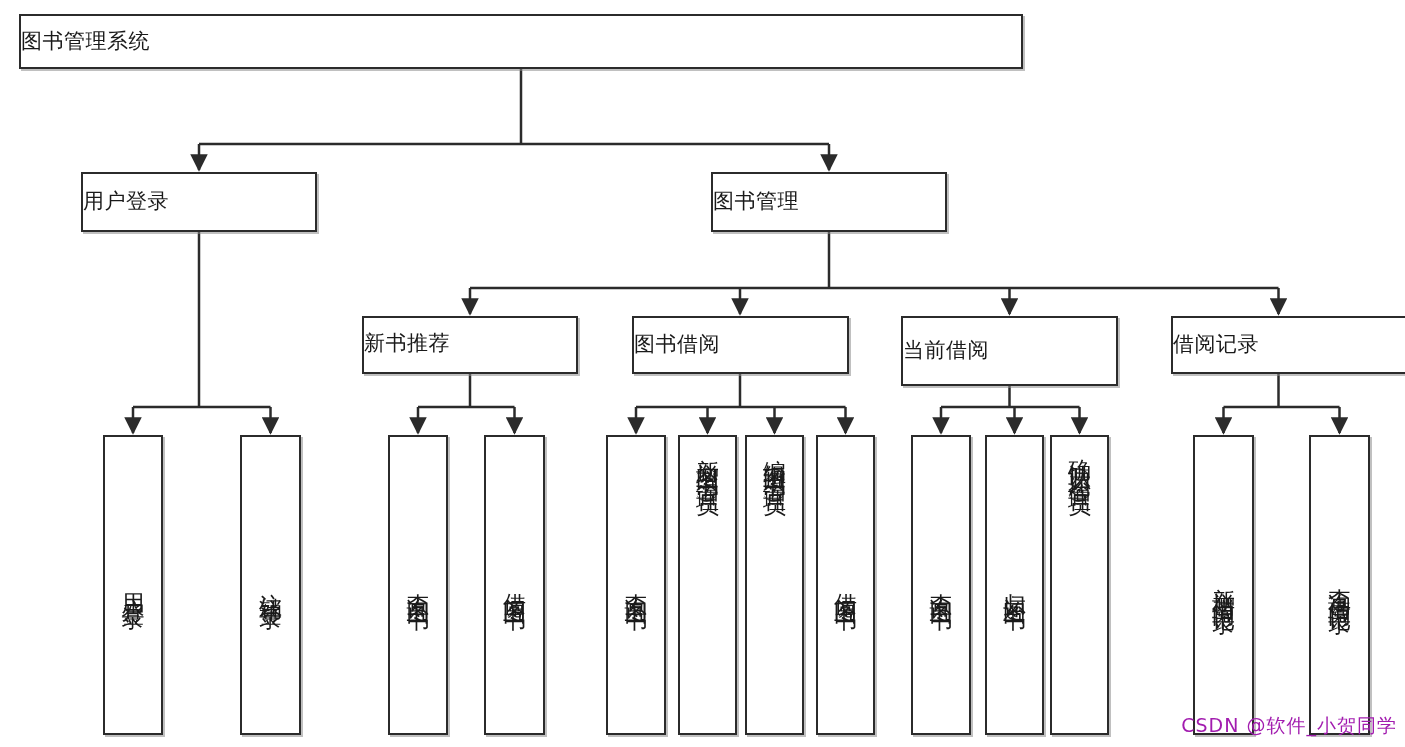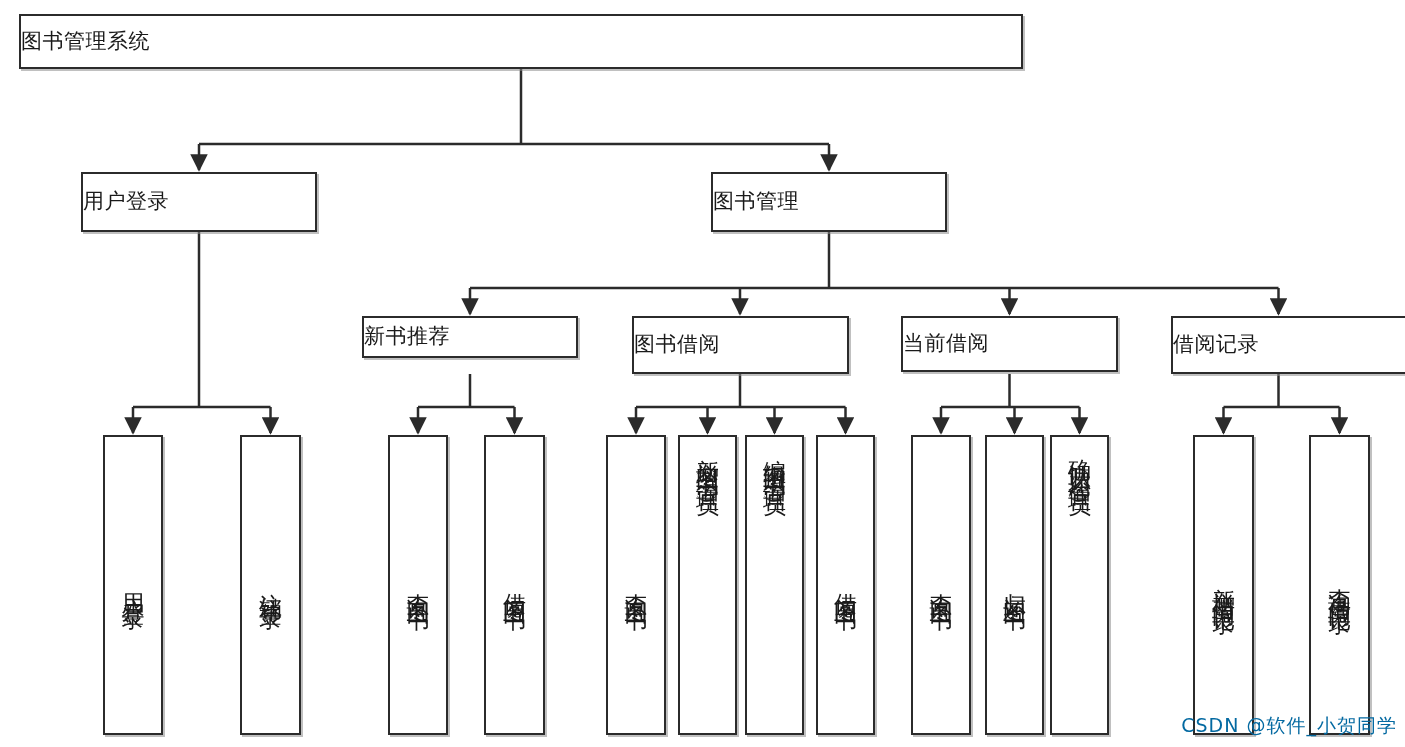"新书推荐" div.node { font-family: none -> Liberation Mono, monospace; height: 42px -> 58px }
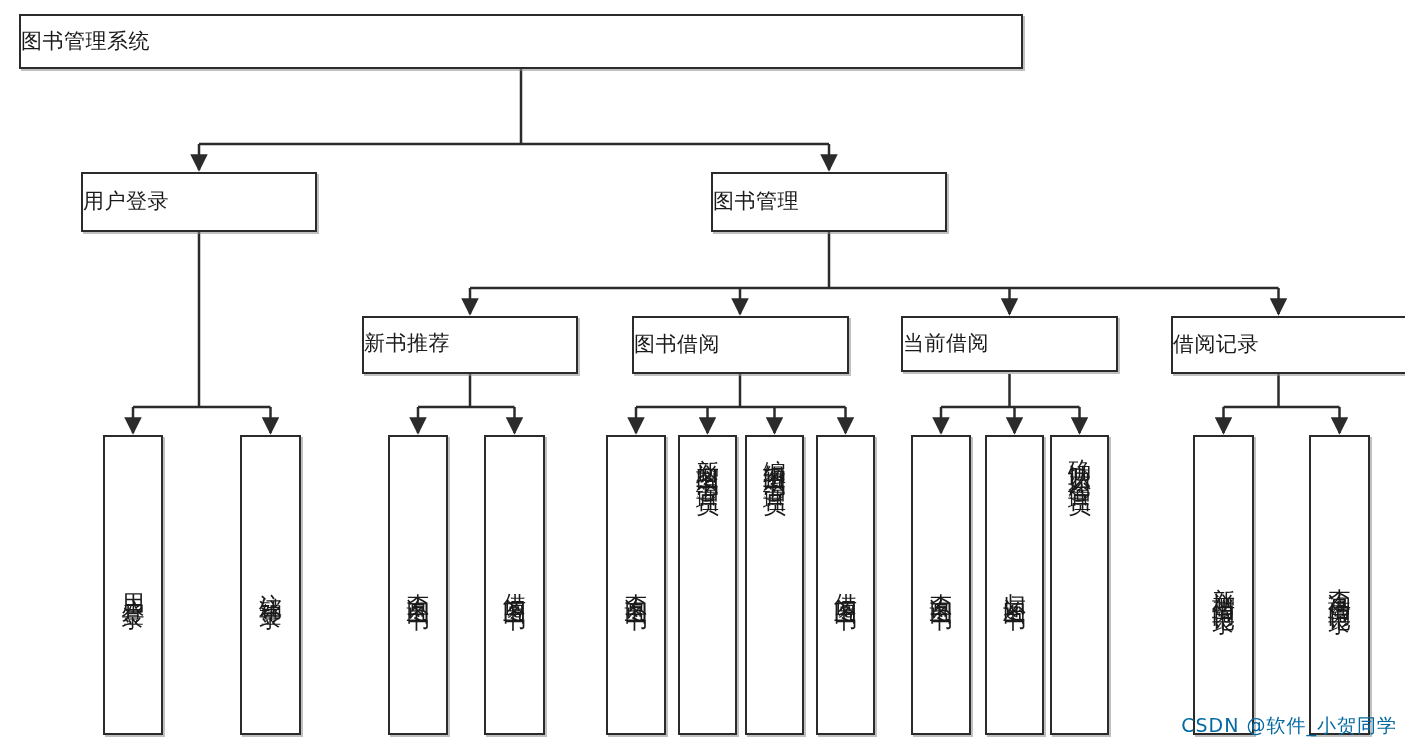"当前借阅" div.node { height: 56px -> 70px }
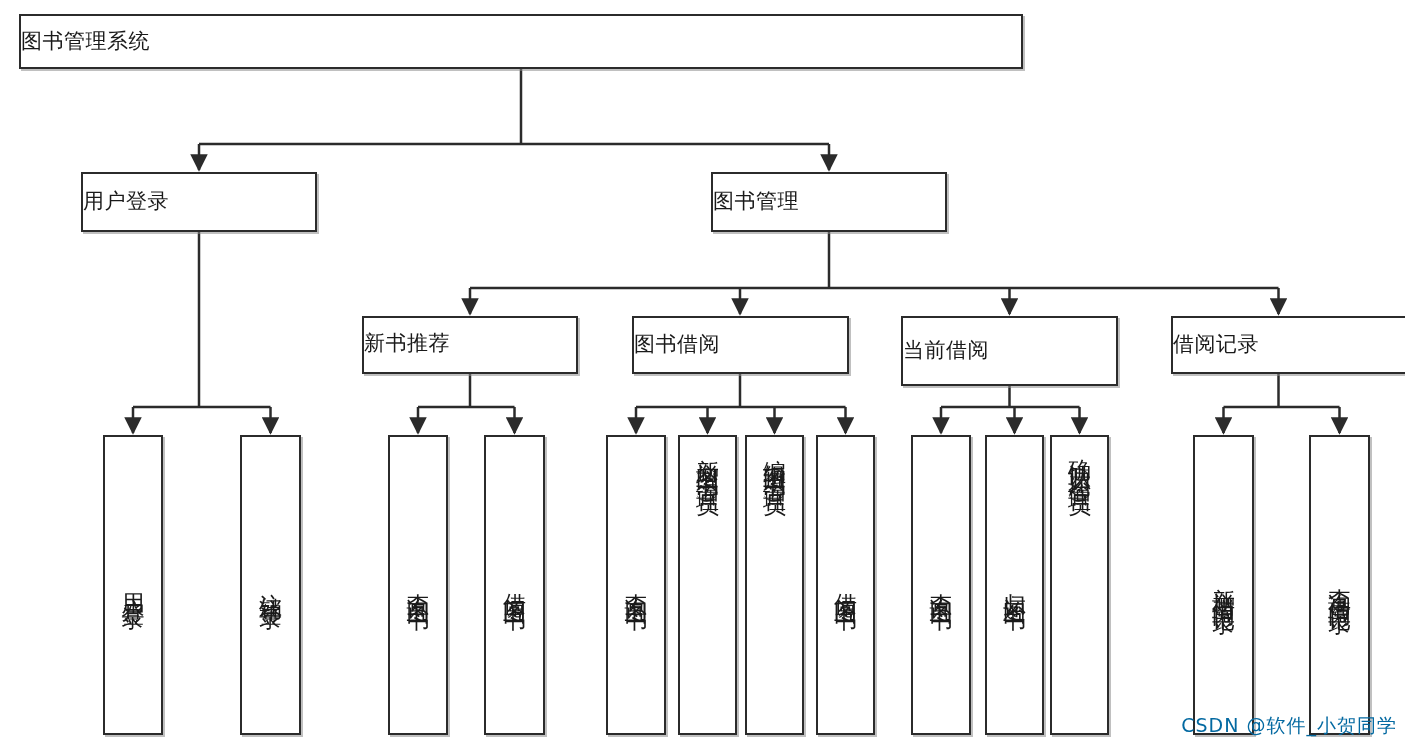"CSDN @软件_小贺同学" .watermark { color: #0369a1 -> #a21caf }
